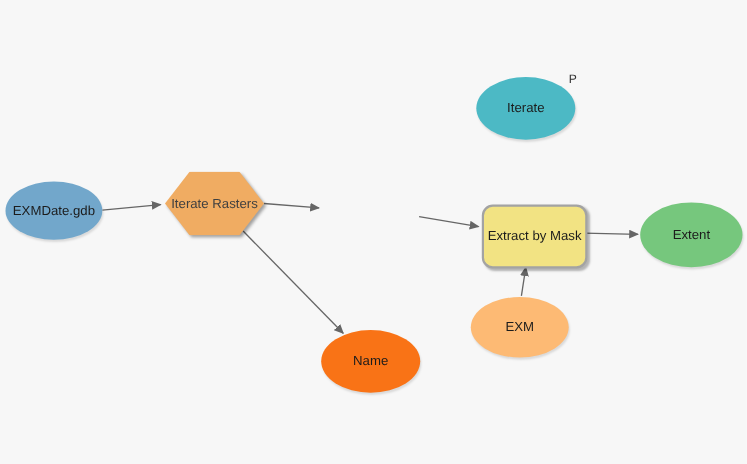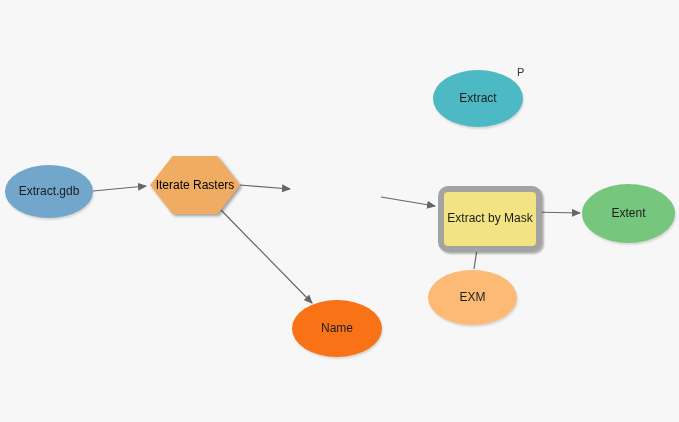"Extract" span { text: Extract -> Iterate }
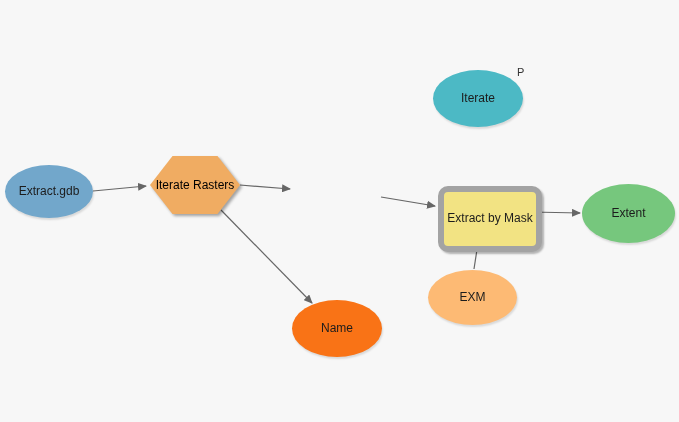"Extract.gdb" span { text: Extract.gdb -> EXMDate.gdb }
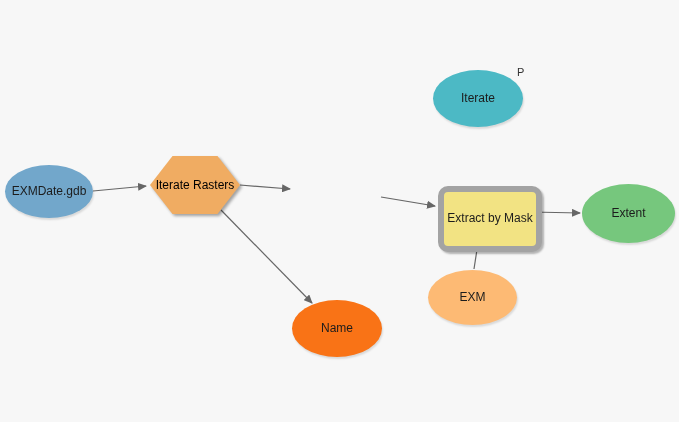"Iterate Rasters" .hex { color: #000000 -> #404040 }
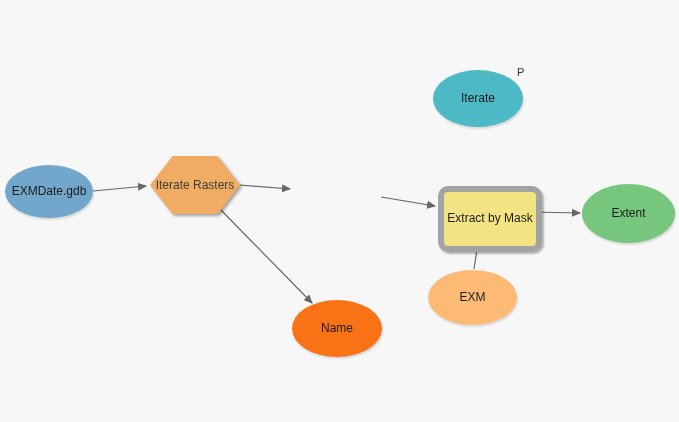"Extract by Mask" .tool-rect { border: 6px solid #a3a3a3 -> 2px solid #a3a3a3 }
